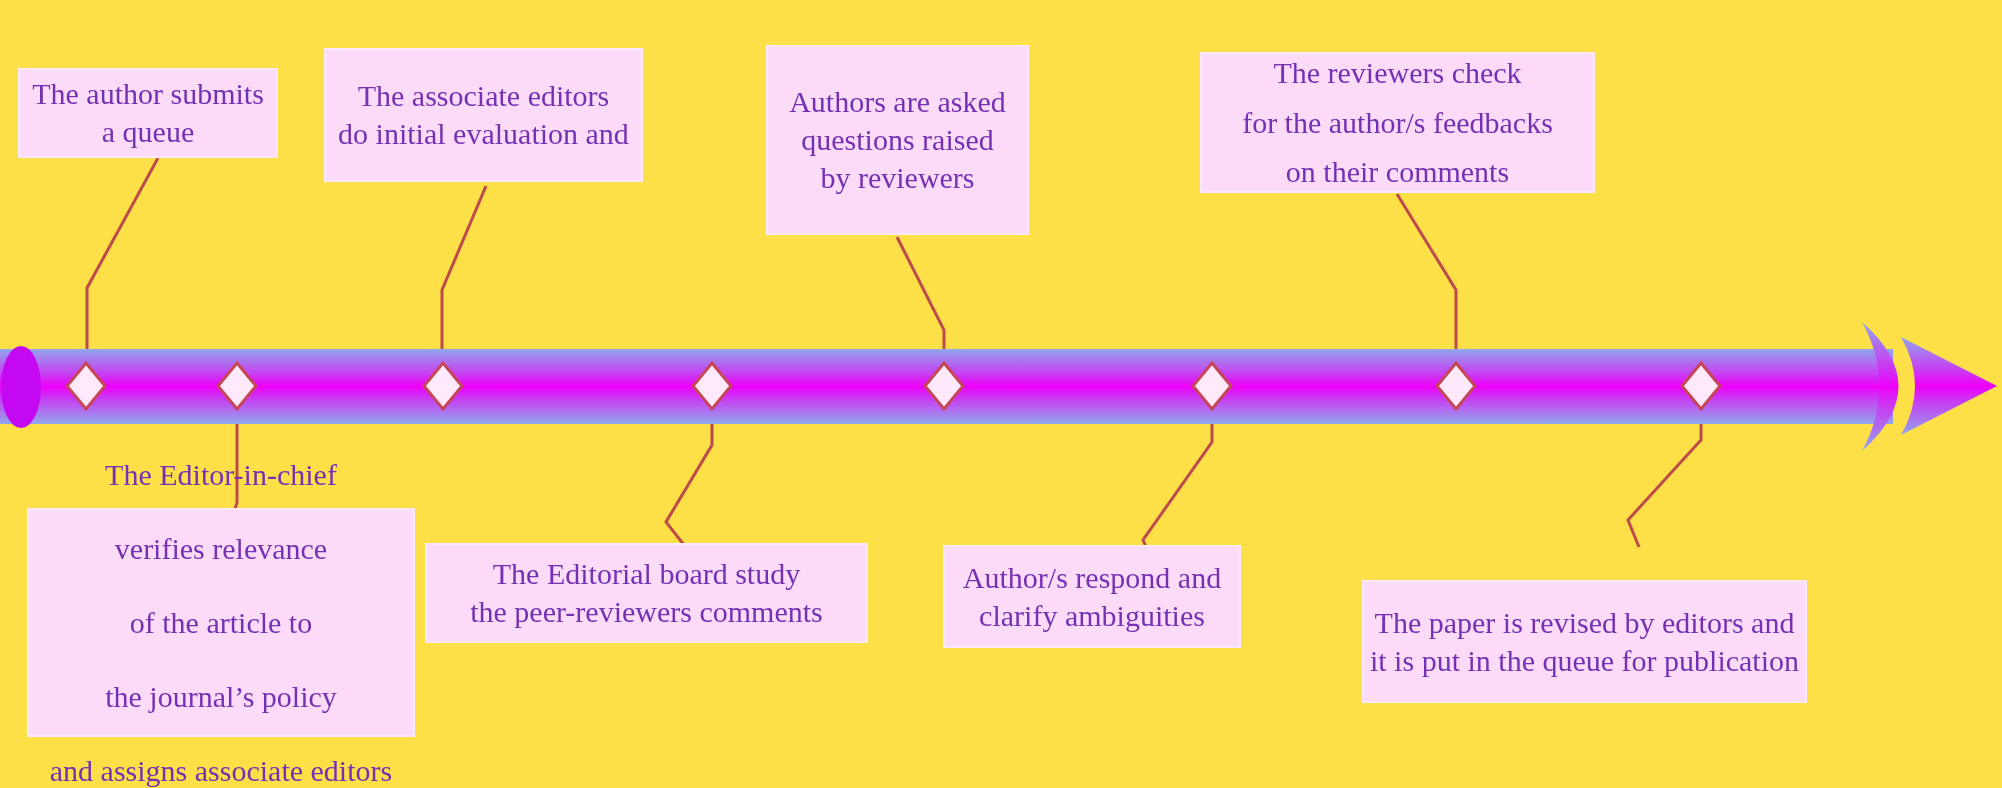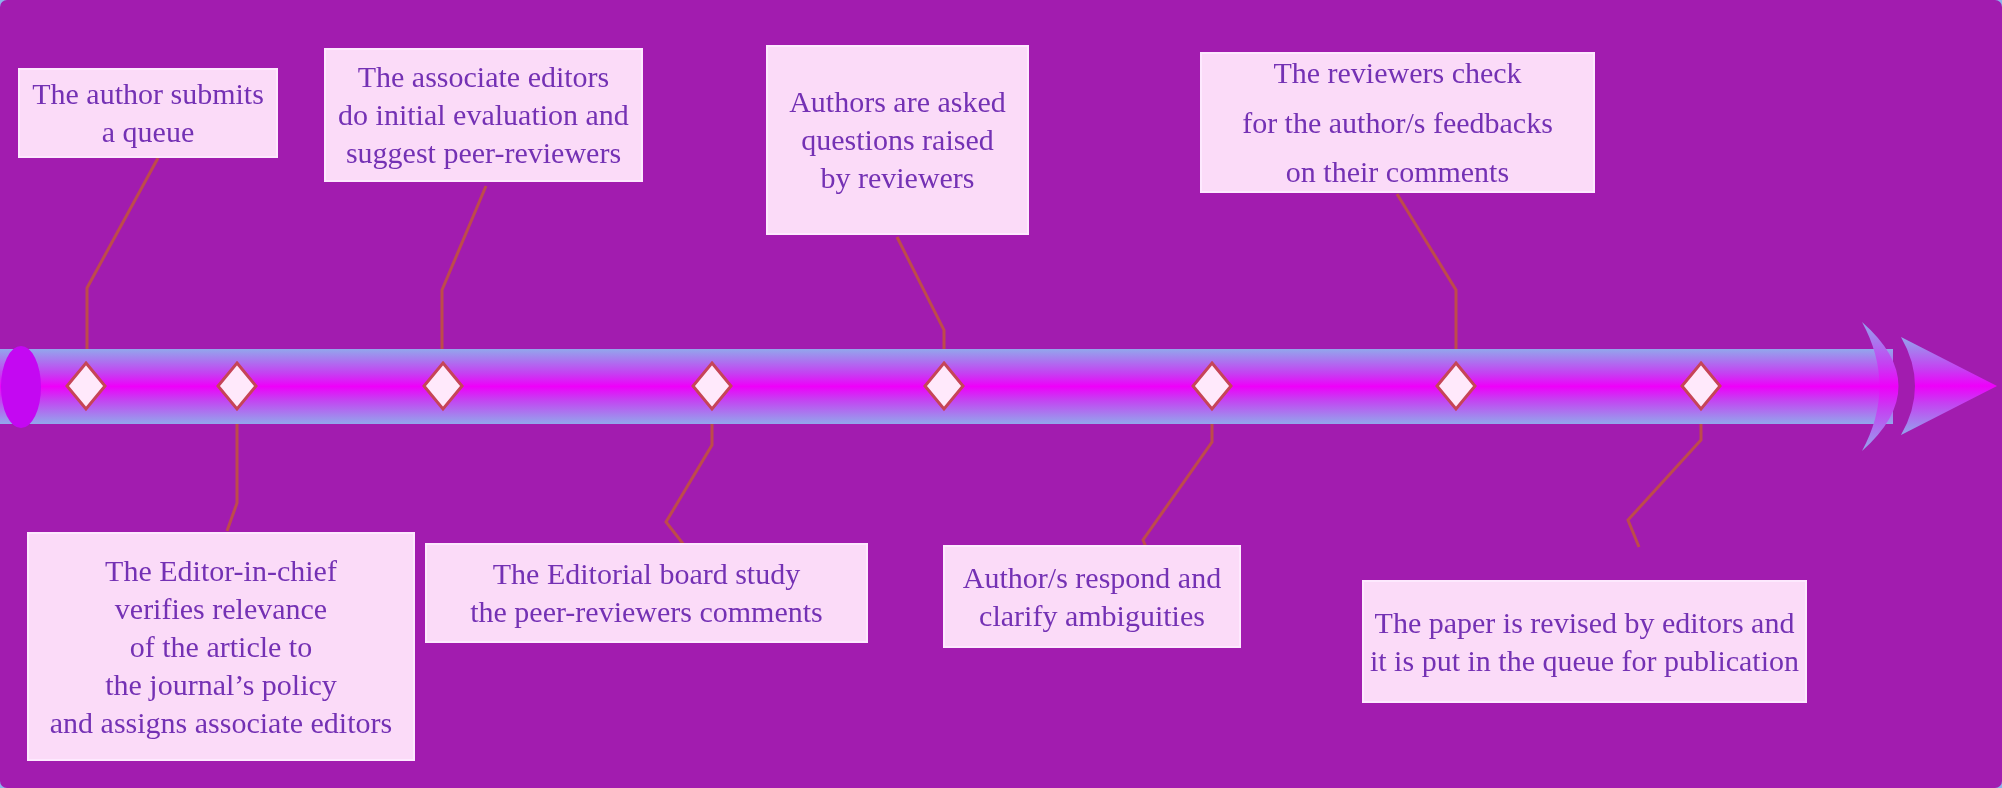"The author submits" .stage { background: #a21caf -> #fde047; border-radius: 7px -> none }
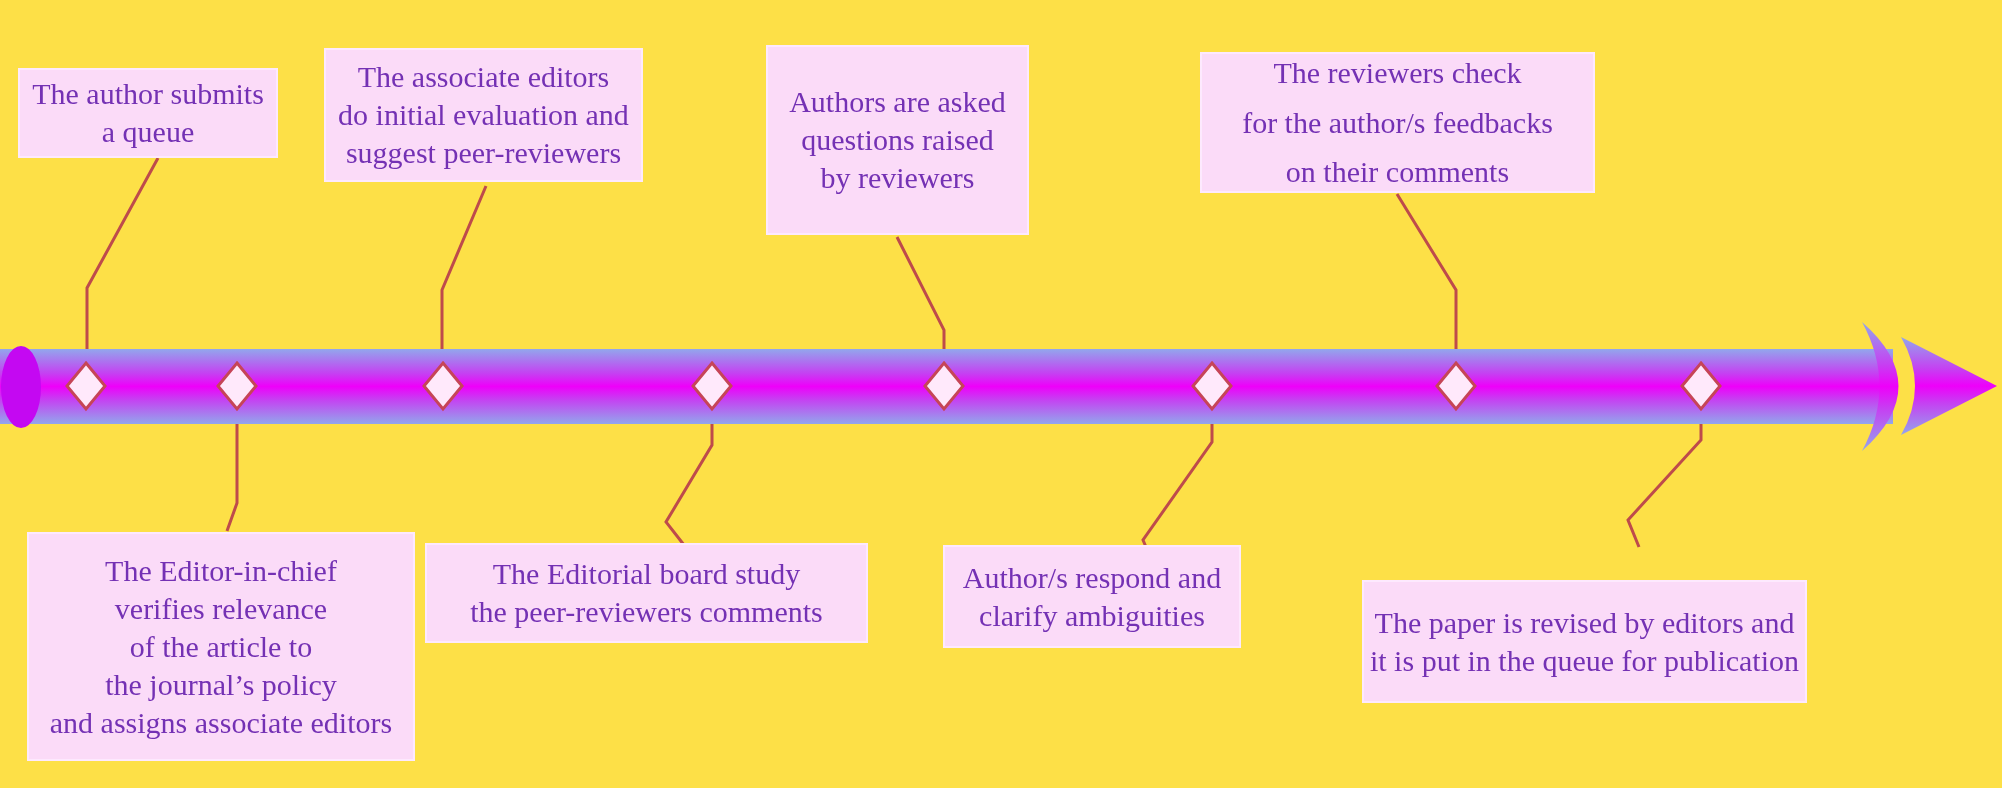"suggest peer-reviewers" div.line { html: <div>suggest peer-reviewers</div> -> none }
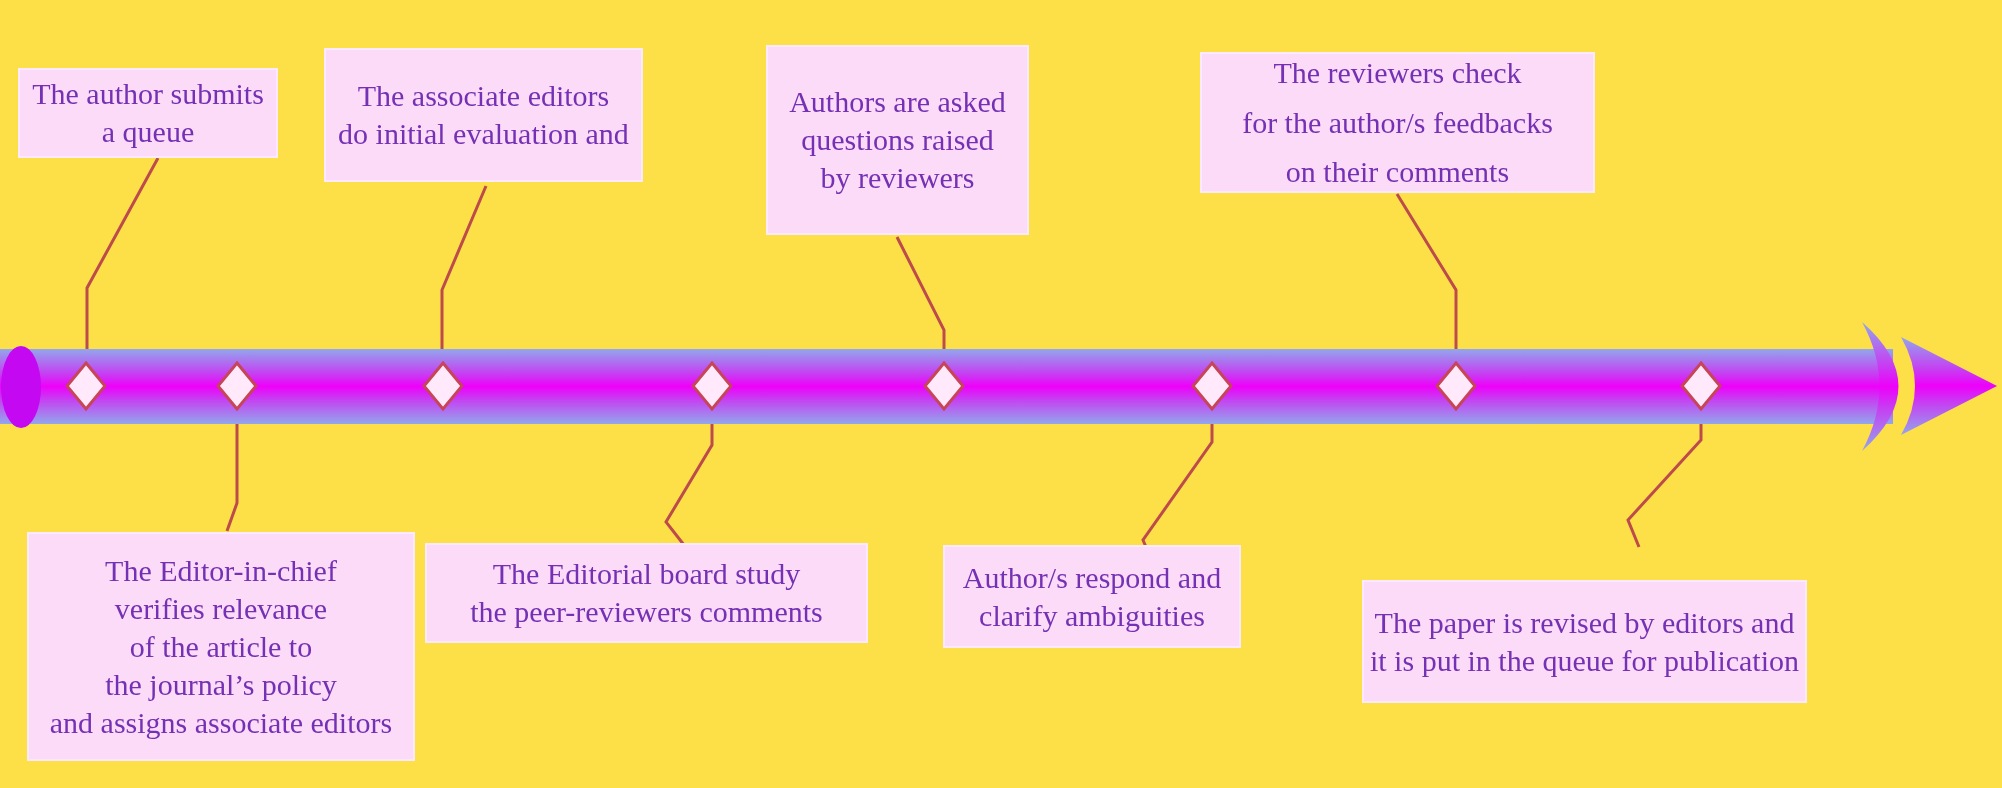"The Editor-in-chief" .box-b1 { gap: none -> 36px; top: 532px -> 508px }
